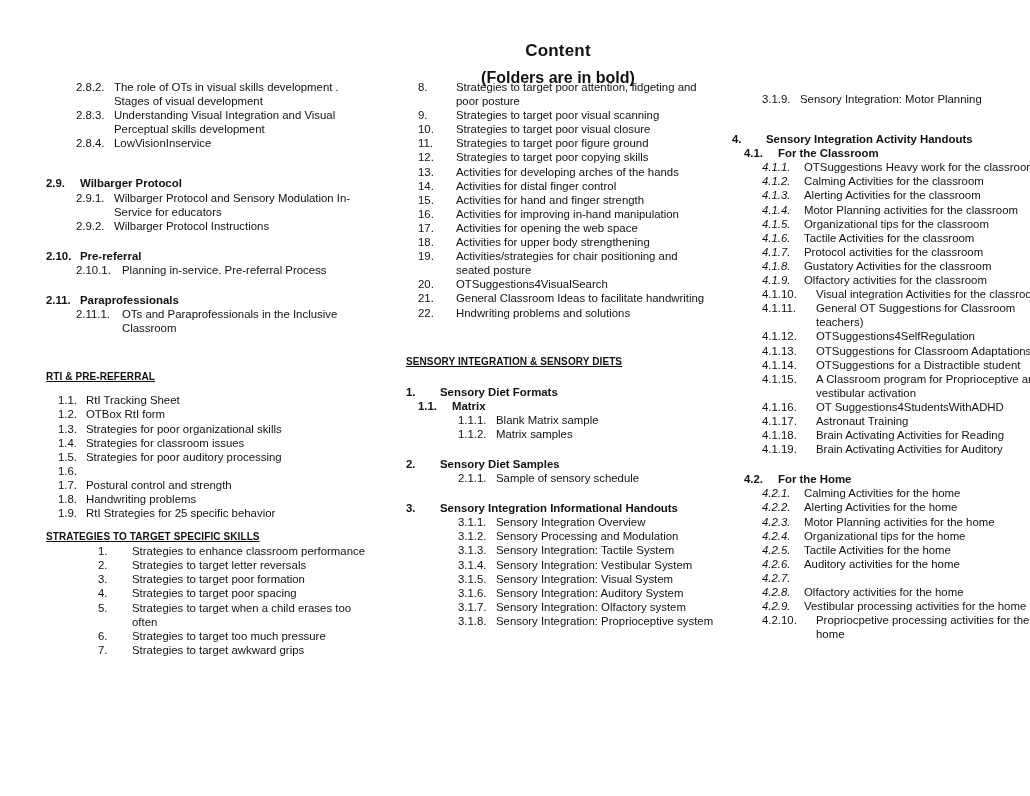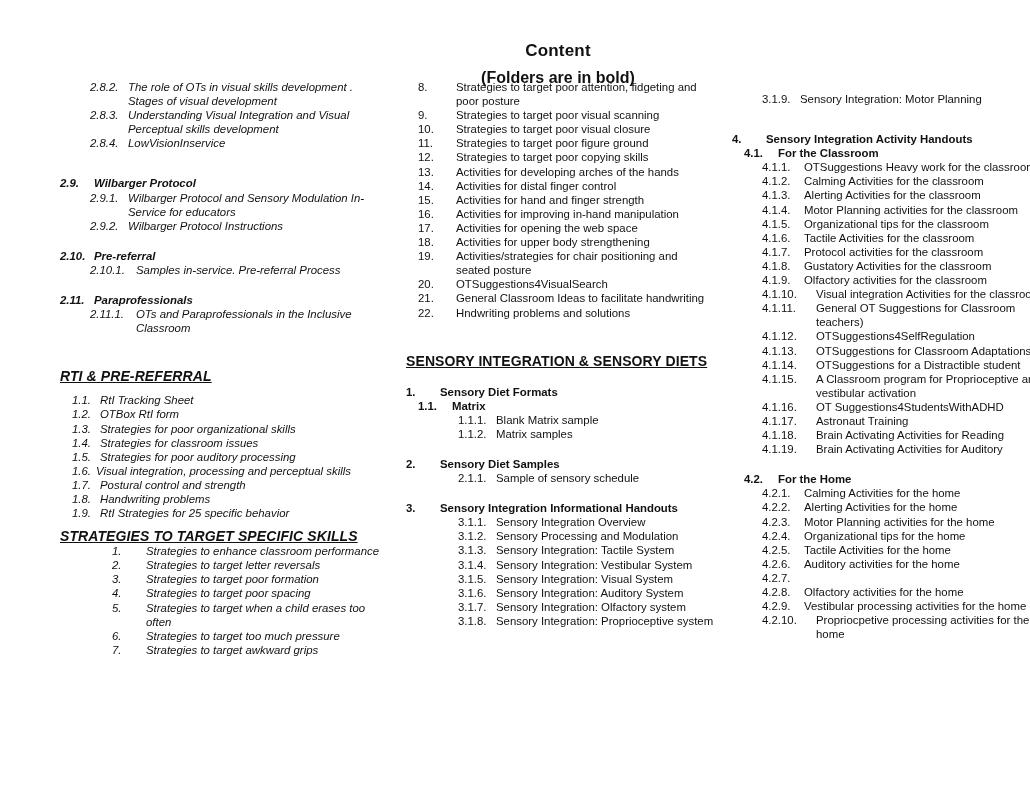"2.8.2." .col-left { font-style: italic -> none; left: 22px -> 8px }
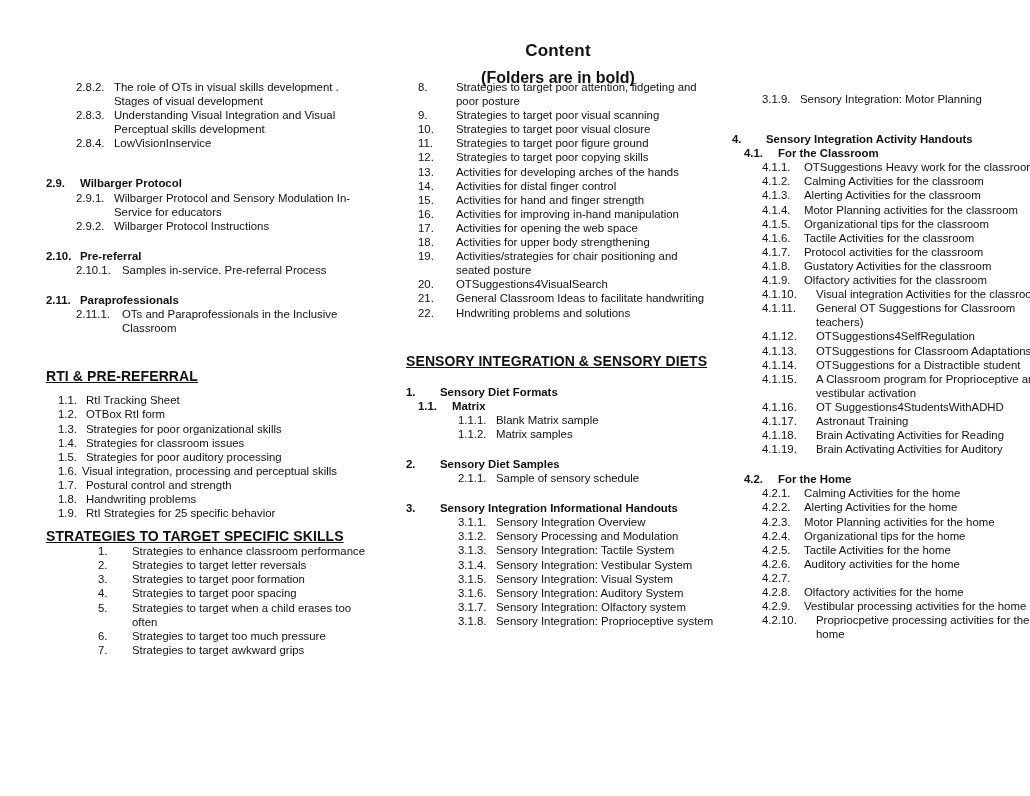"4.1.1." .w42 { font-style: none -> italic }
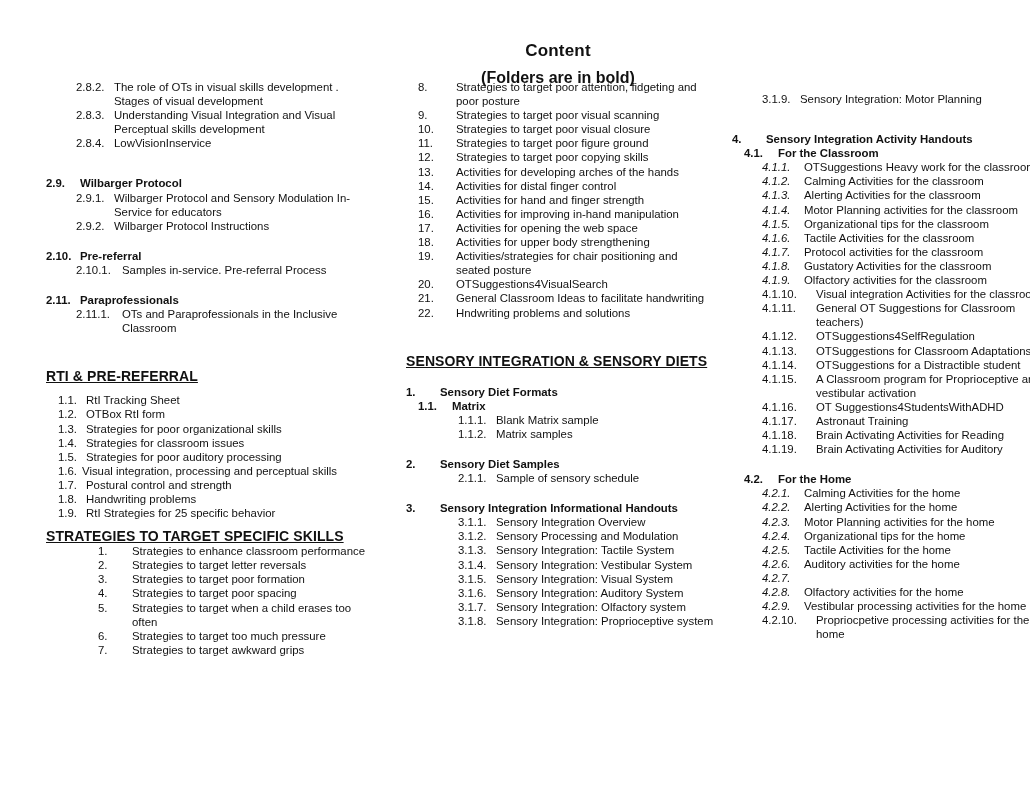"Samples in-service. Pre-referral Process" span.txt { text: Samples -> Planning }
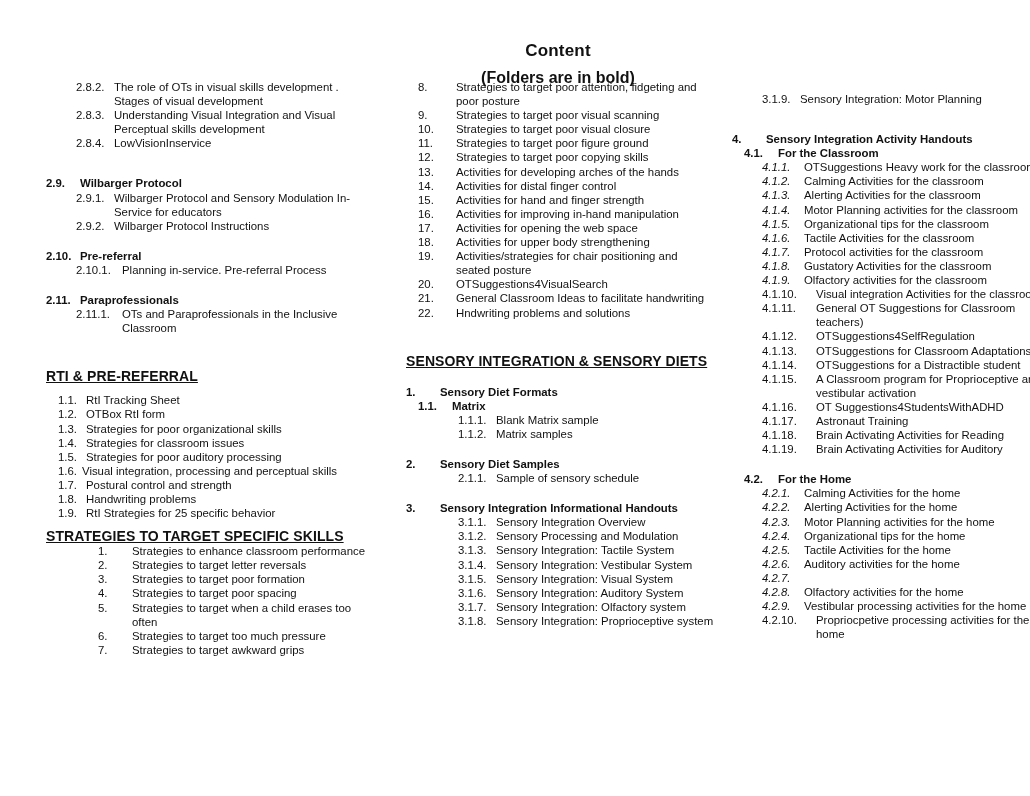"SENSORY INTEGRATION & SENSORY DIETS" .section-head { font-size: 14px -> 10px }
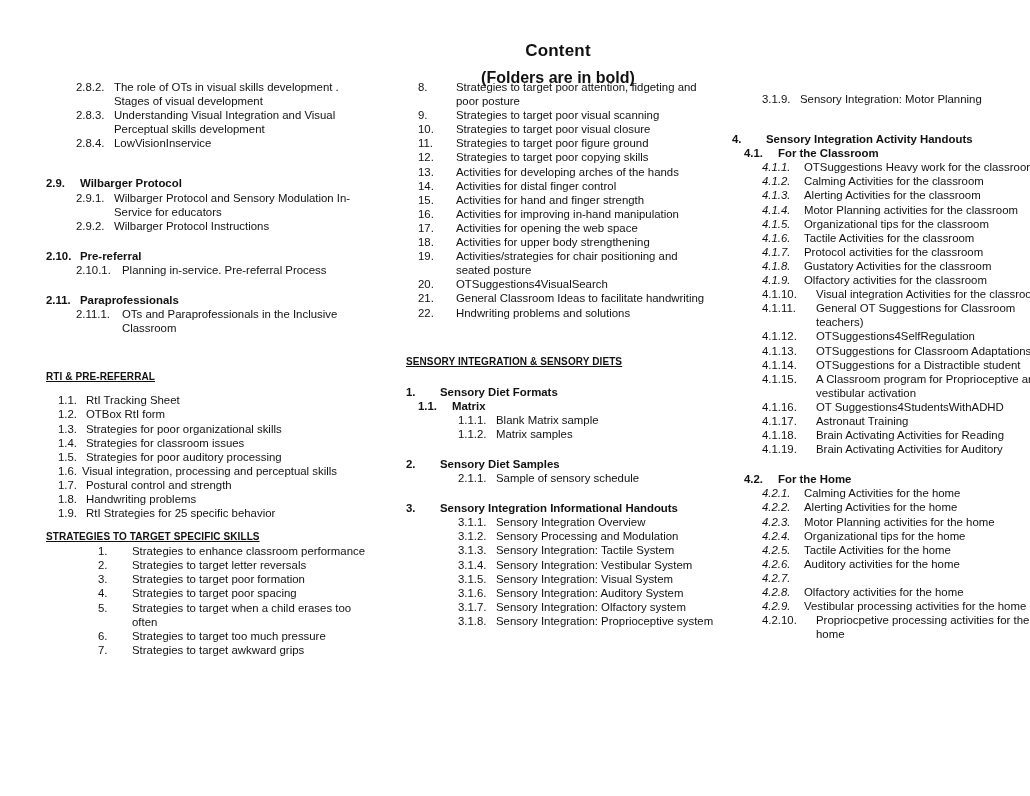"Visual integration, processing and" span.txt { html: <span>Visual integration, processing and perceptual skills</span> -> none }
